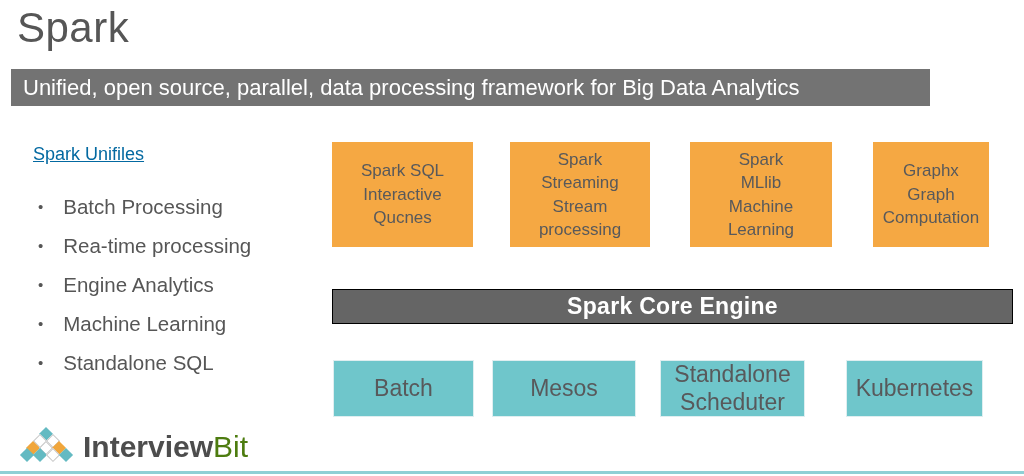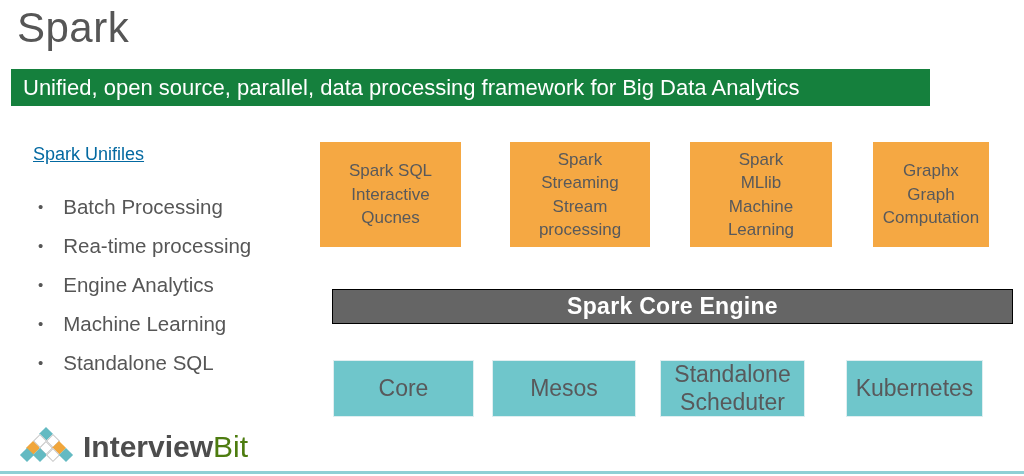"Unified, open source, parallel, data" .banner { background: #15803d -> #737373 }
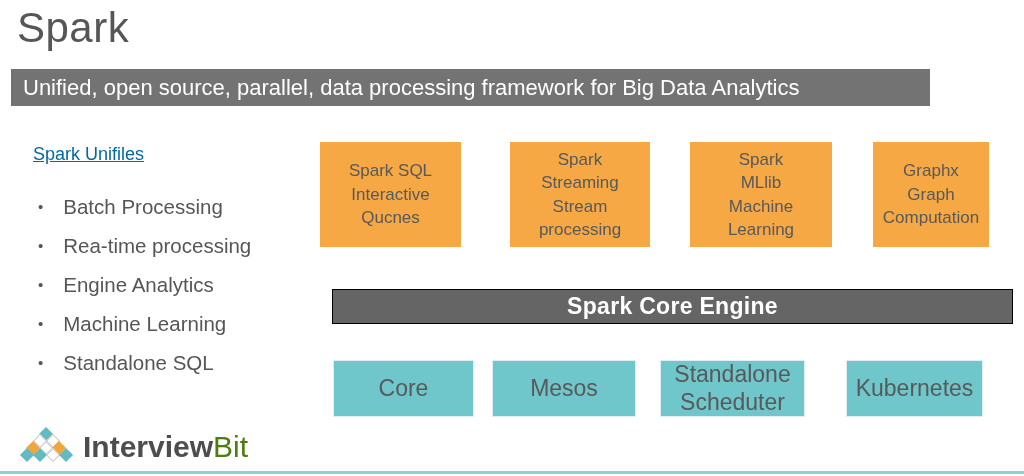"Spark SQL" .ob-1 { left: 320px -> 332px }
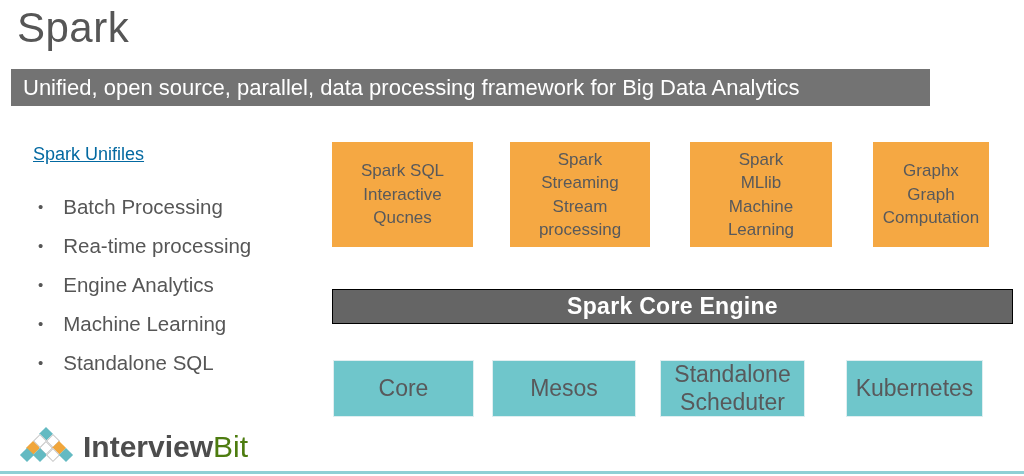"Core" div.teal-box { text: Core -> Batch }
